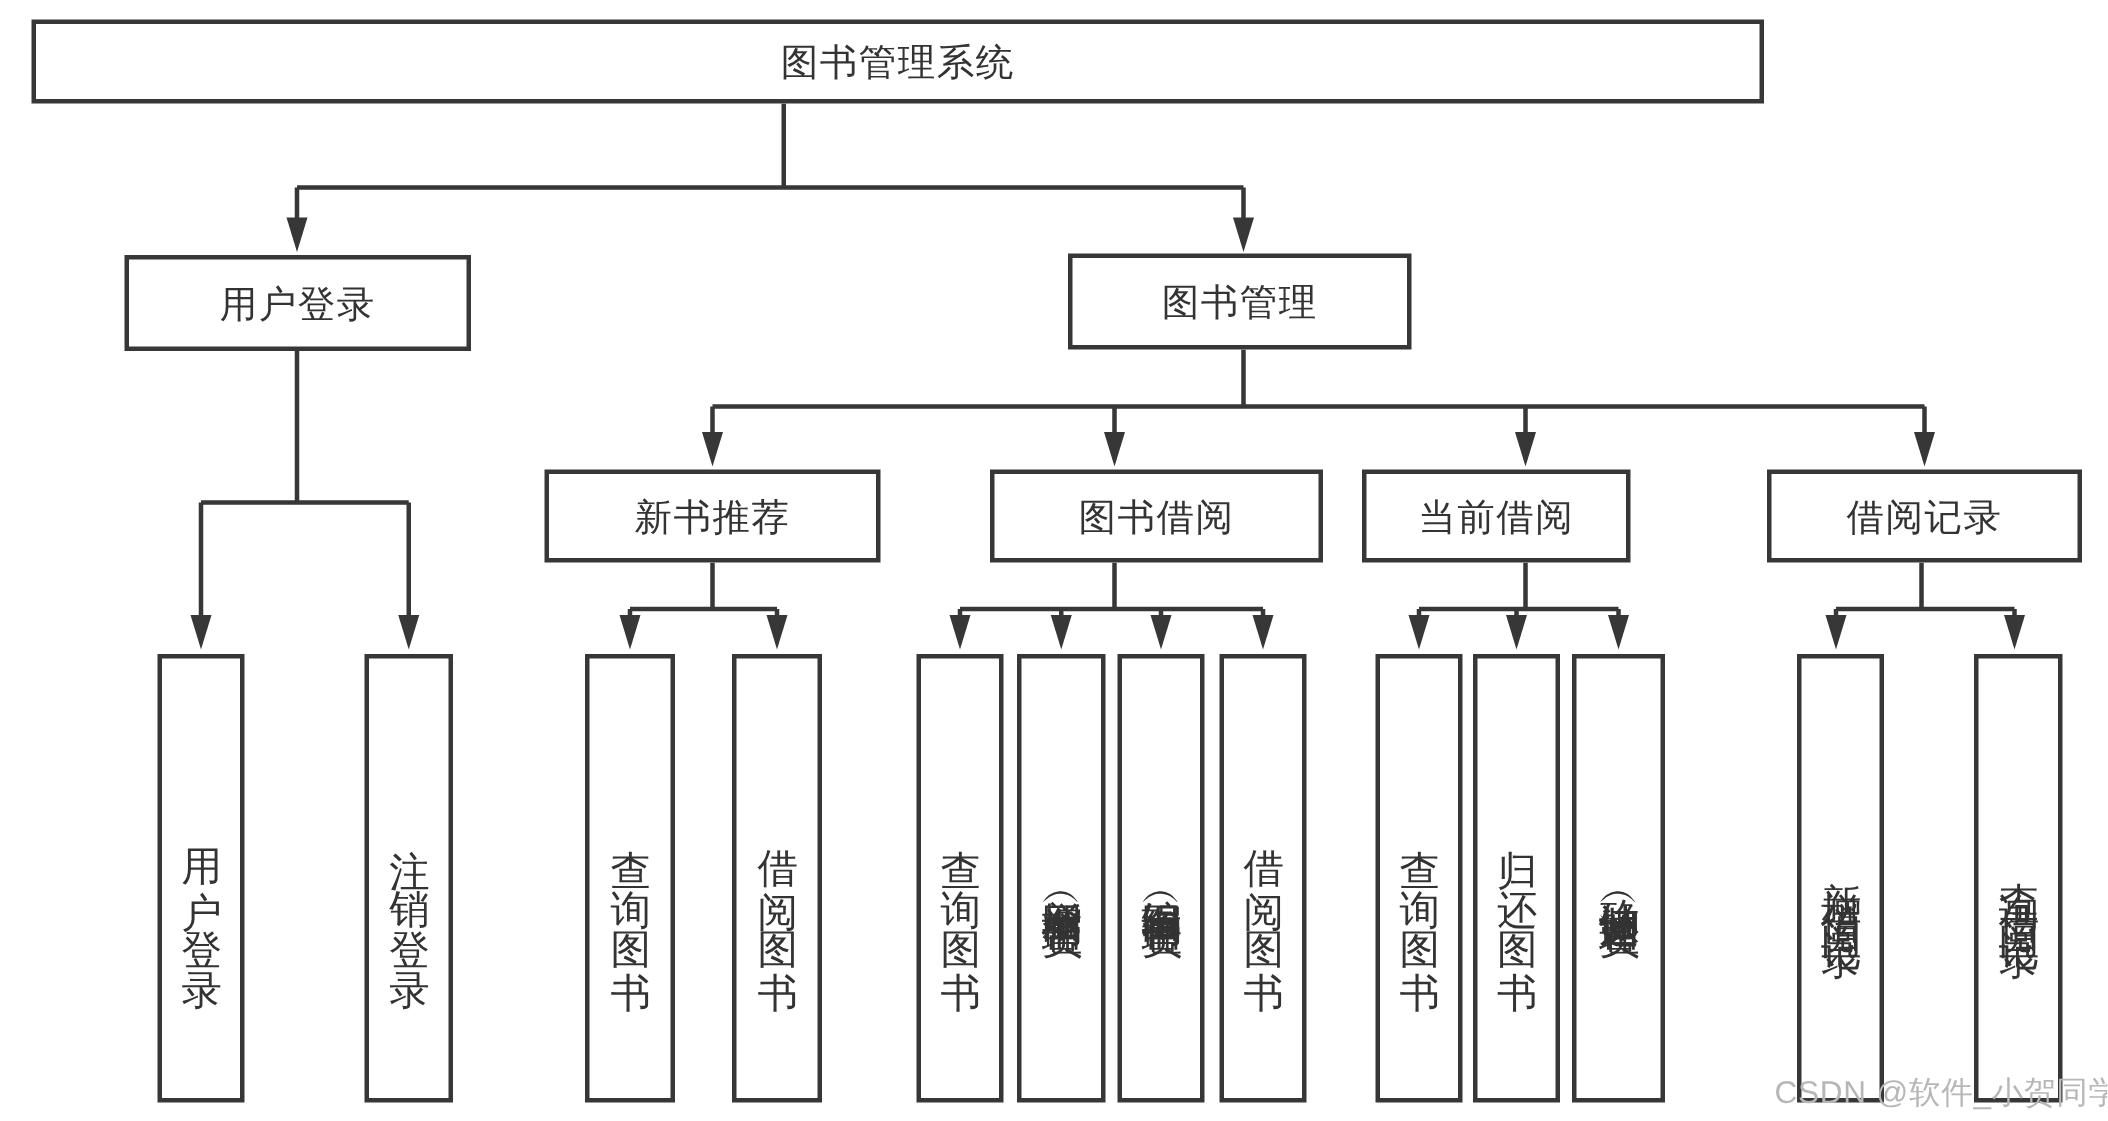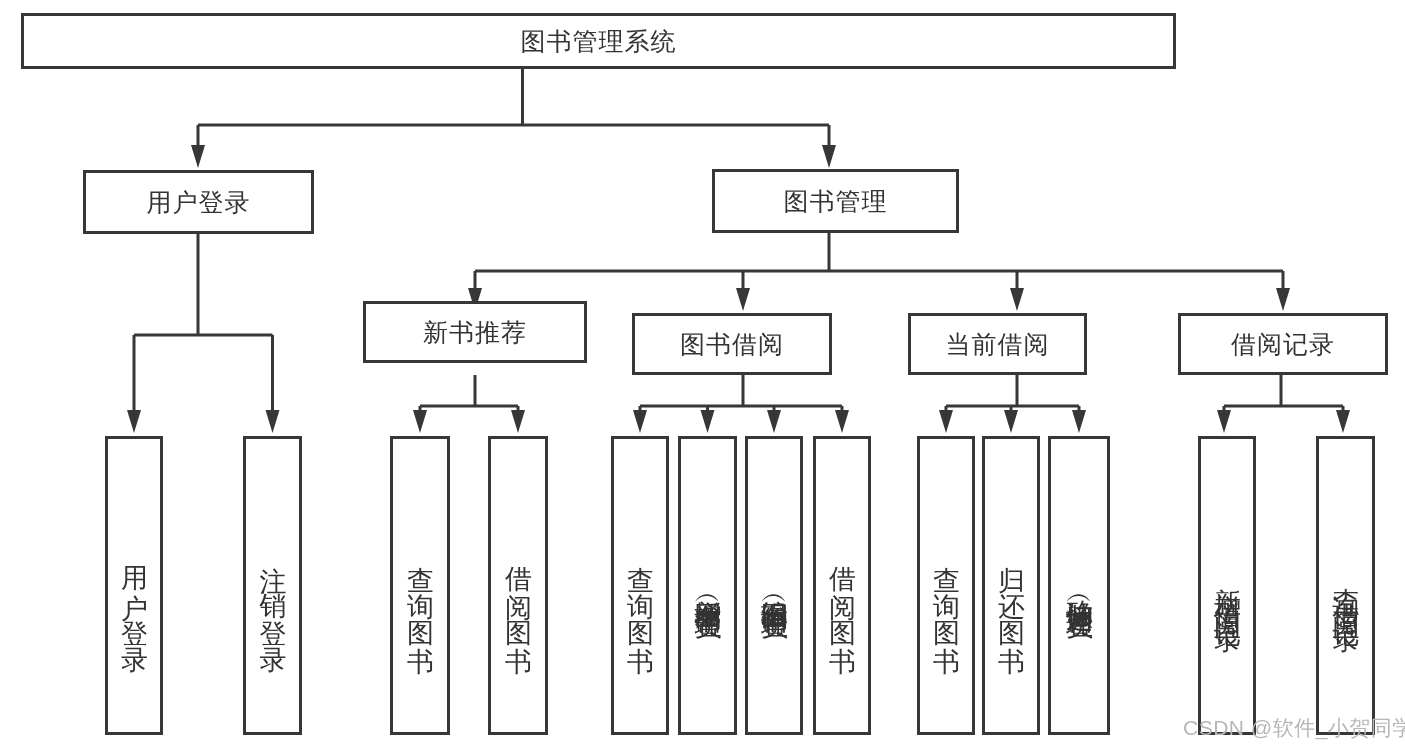"图书管理" #n-book-mgmt { width: 247px -> 229px }
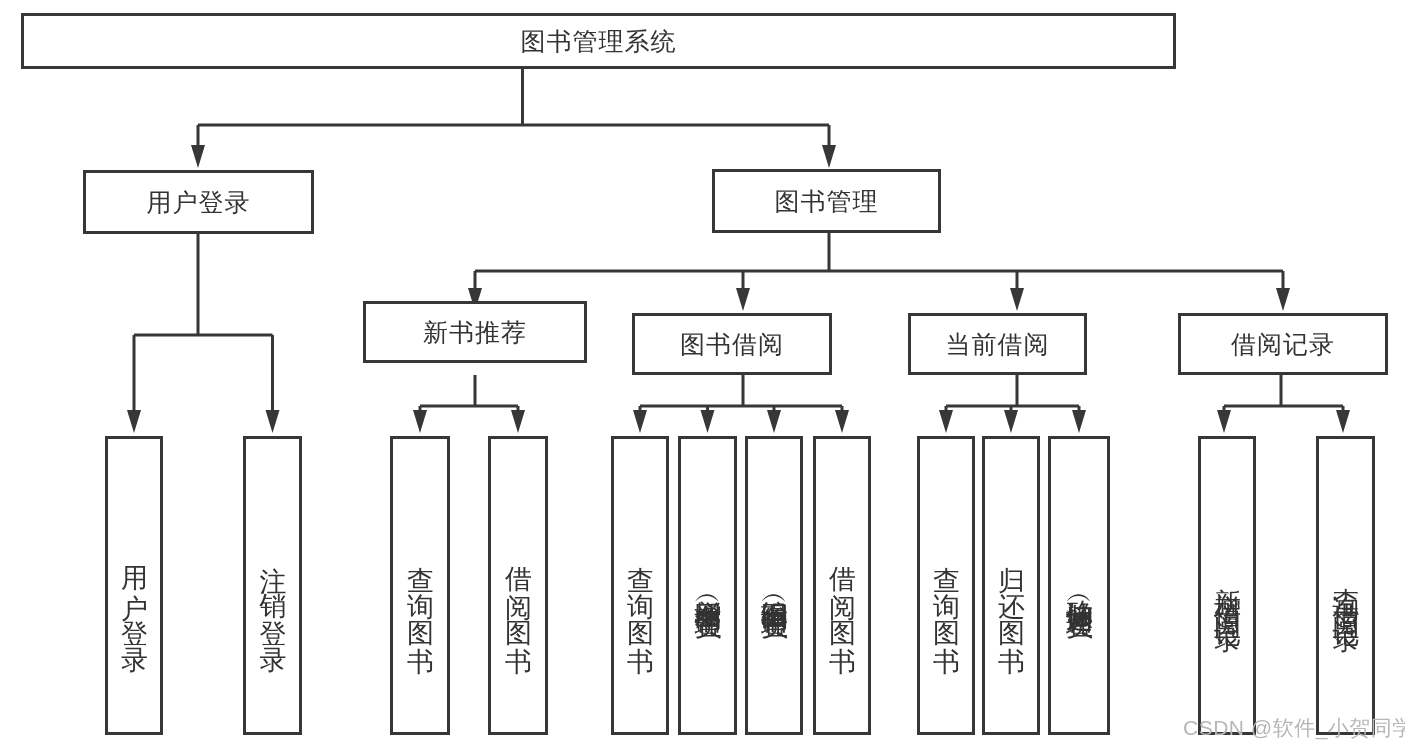"新书推荐" #n-new-book-rec { top: 301px -> 313px }
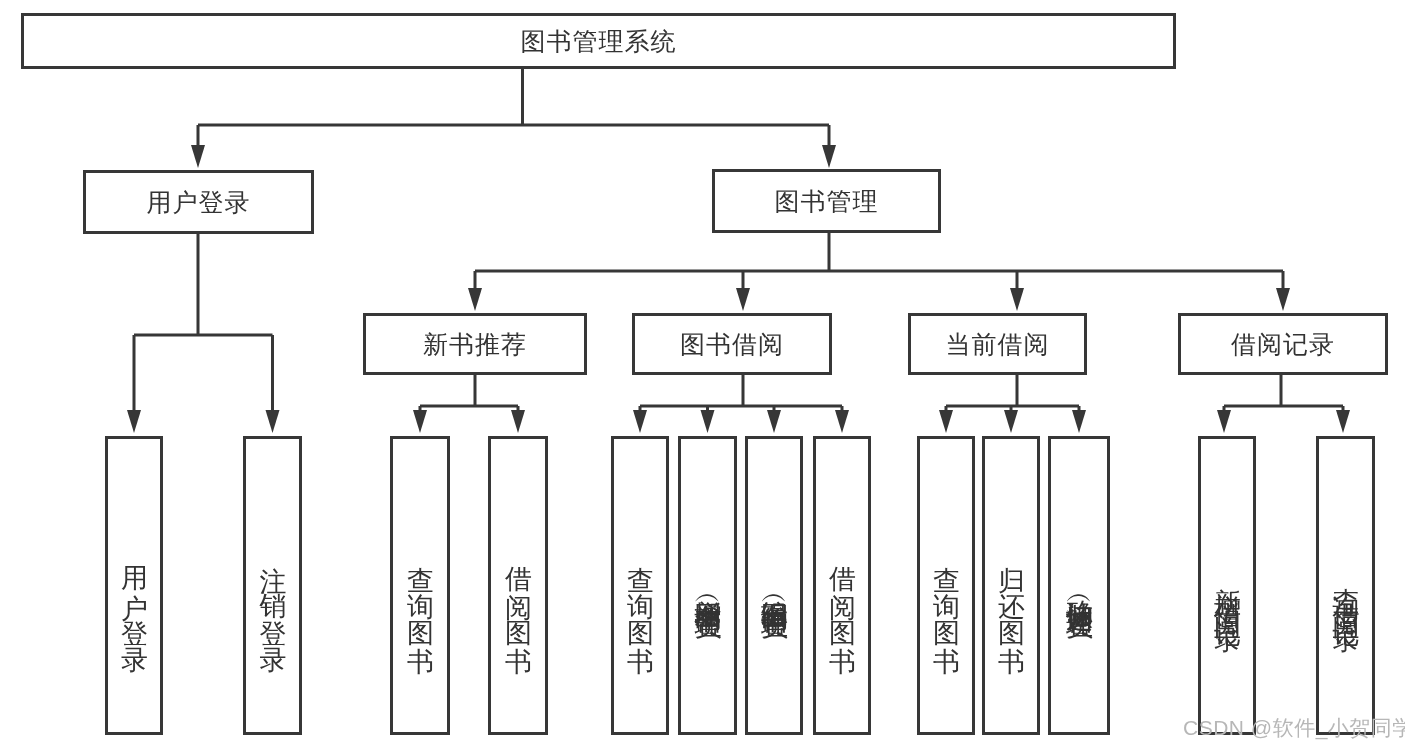"图书借阅" #n-book-borrow { left: 632px -> 660px; width: 200px -> 222px }
